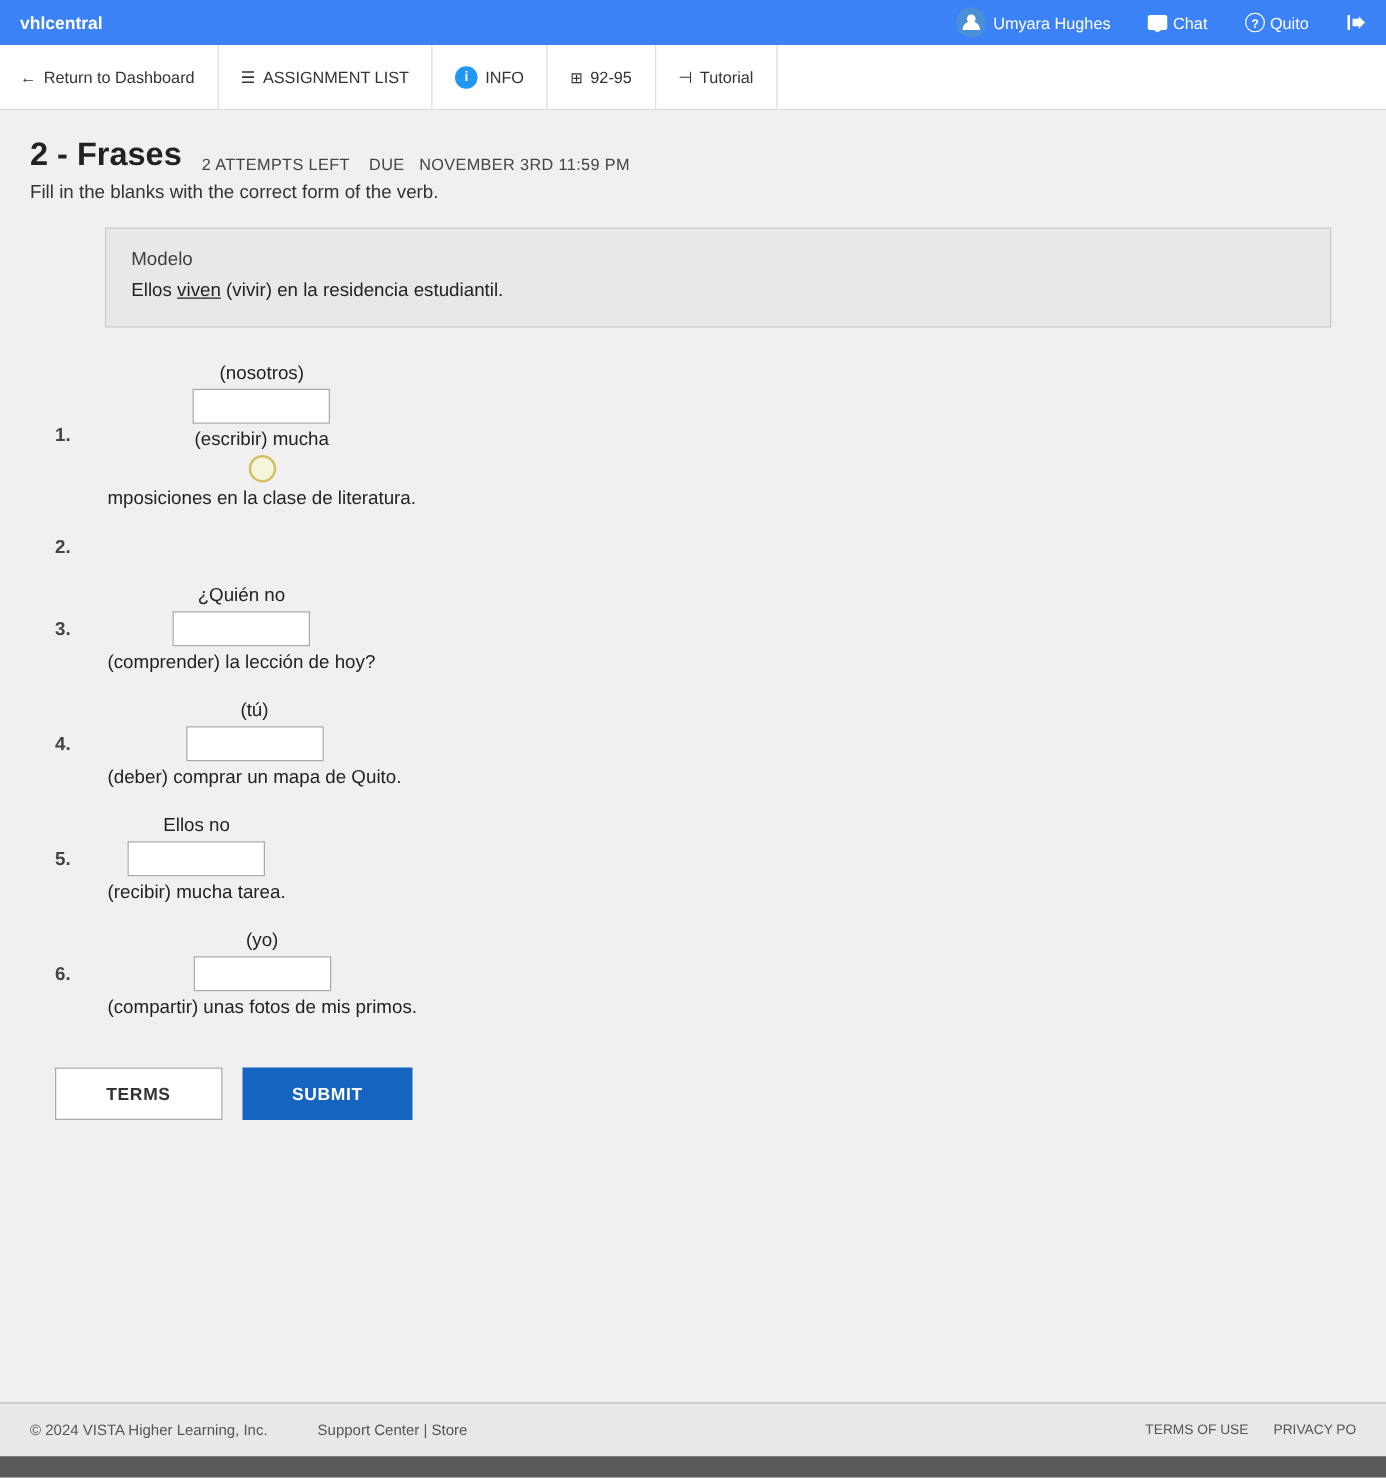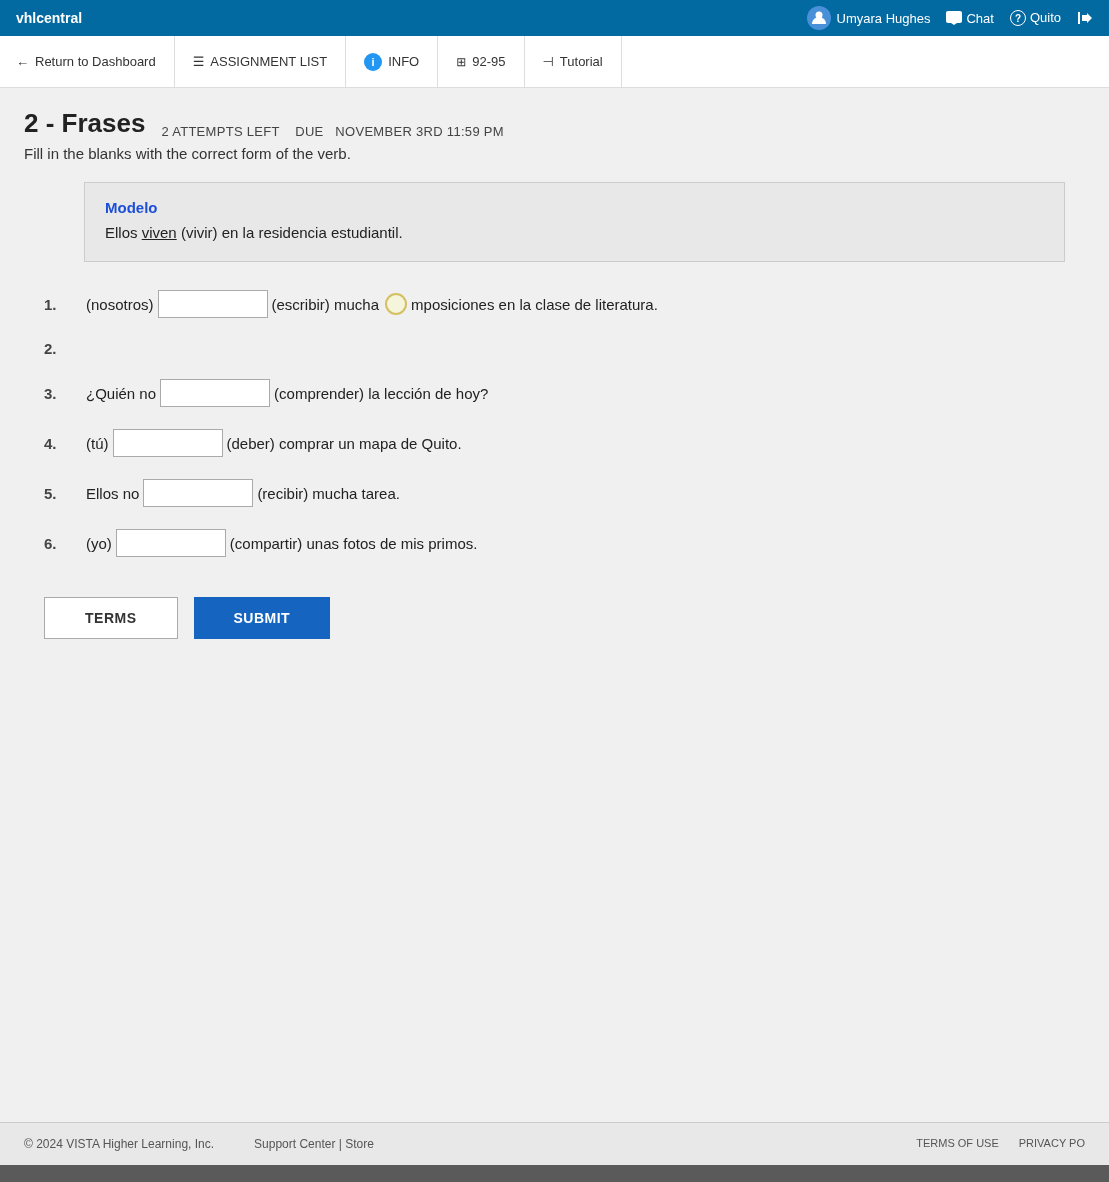"vhlcentral" .top-bar { background: #0369a1 -> #3b82f6 }
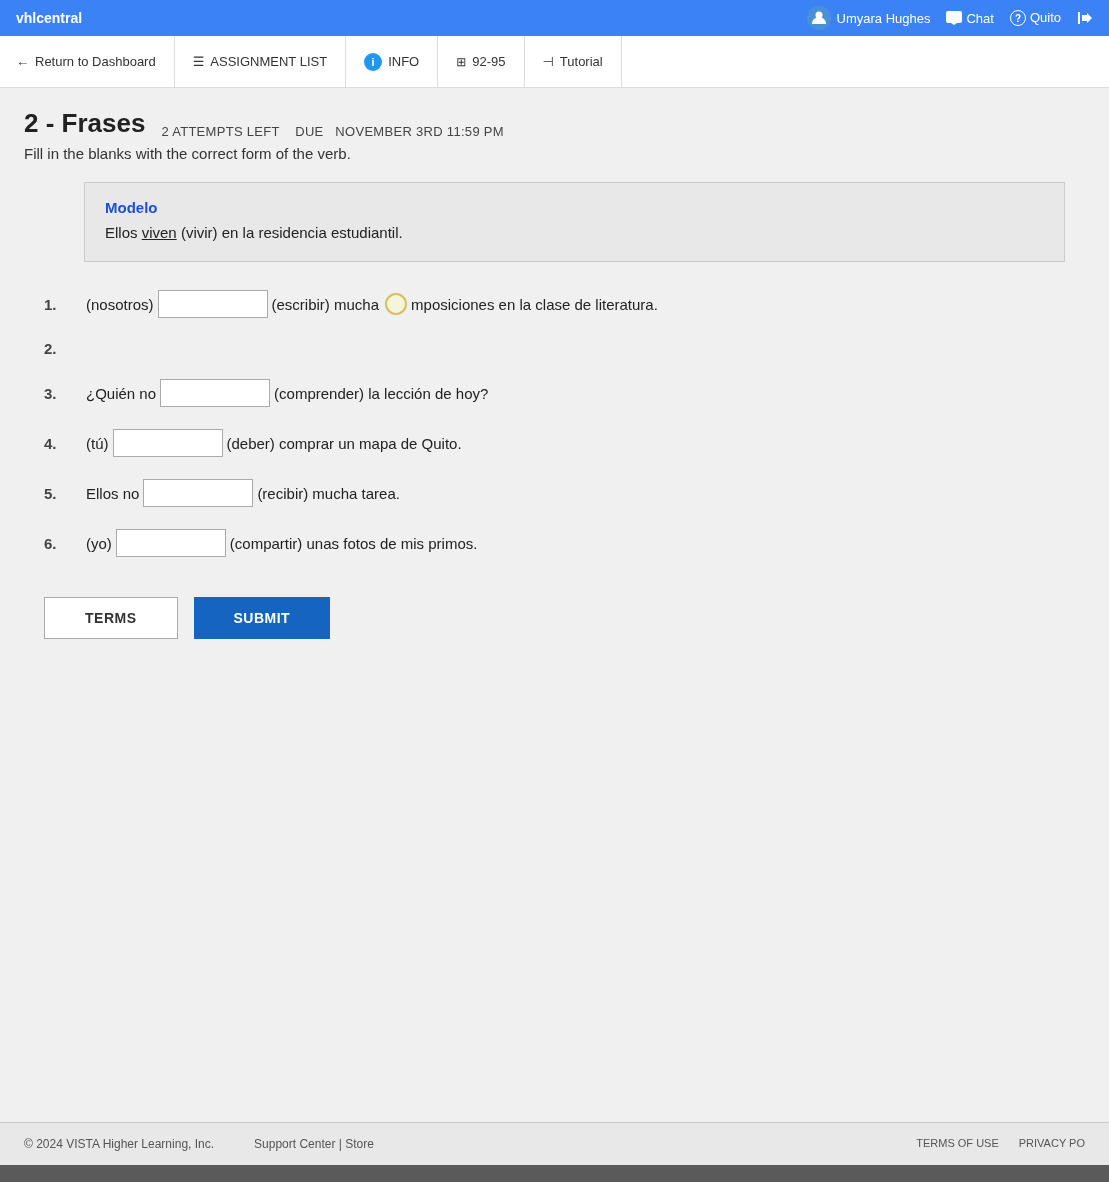"Umyara Hughes" .top-bar-right { gap: 16px -> 30px }
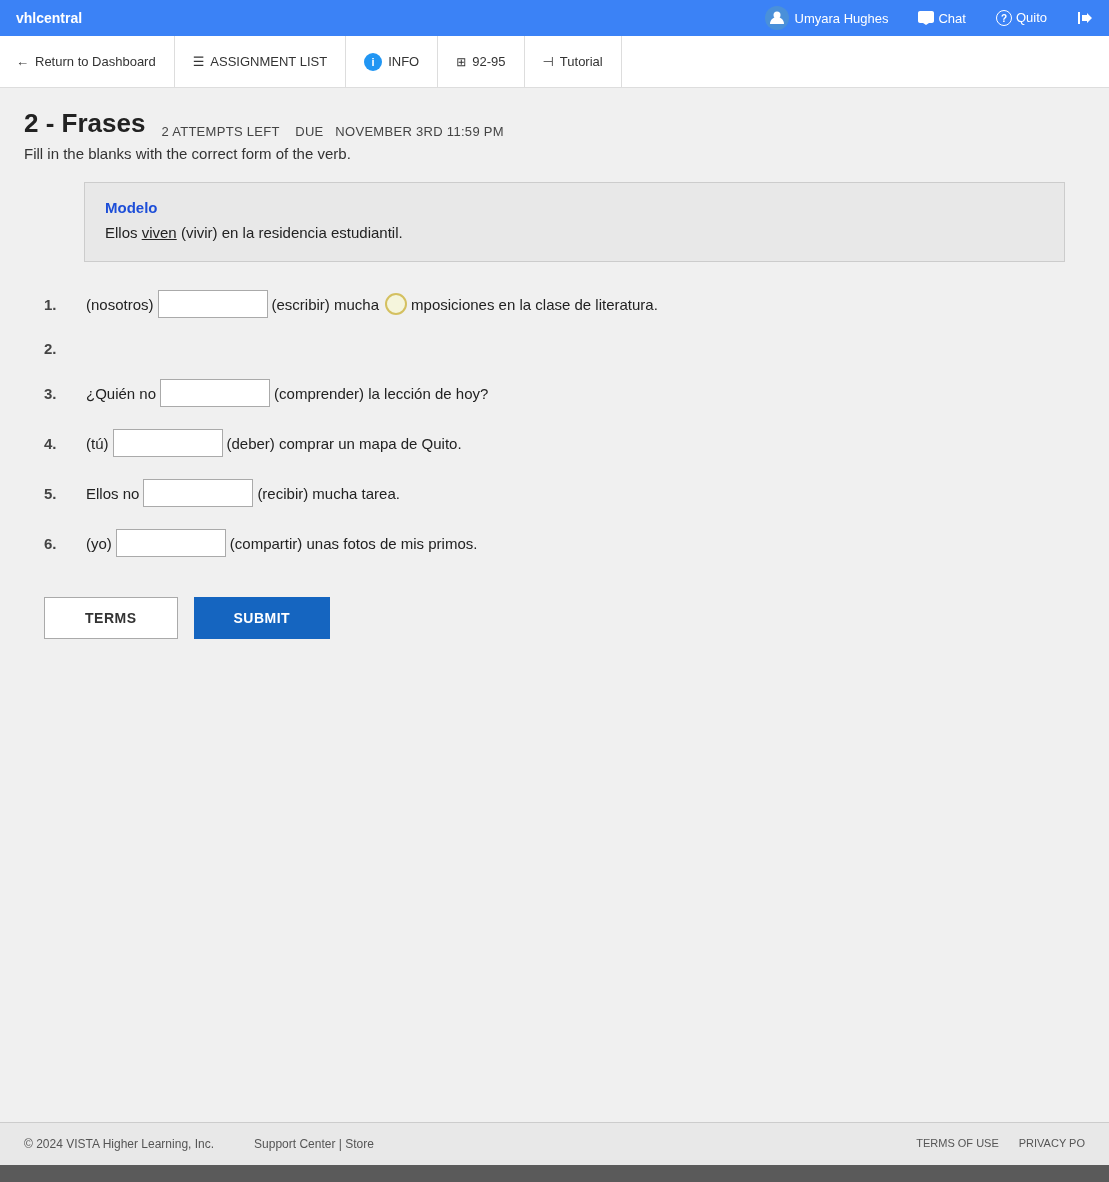"Chat" .top-bar-link { align-items: flex-start -> flex-end }
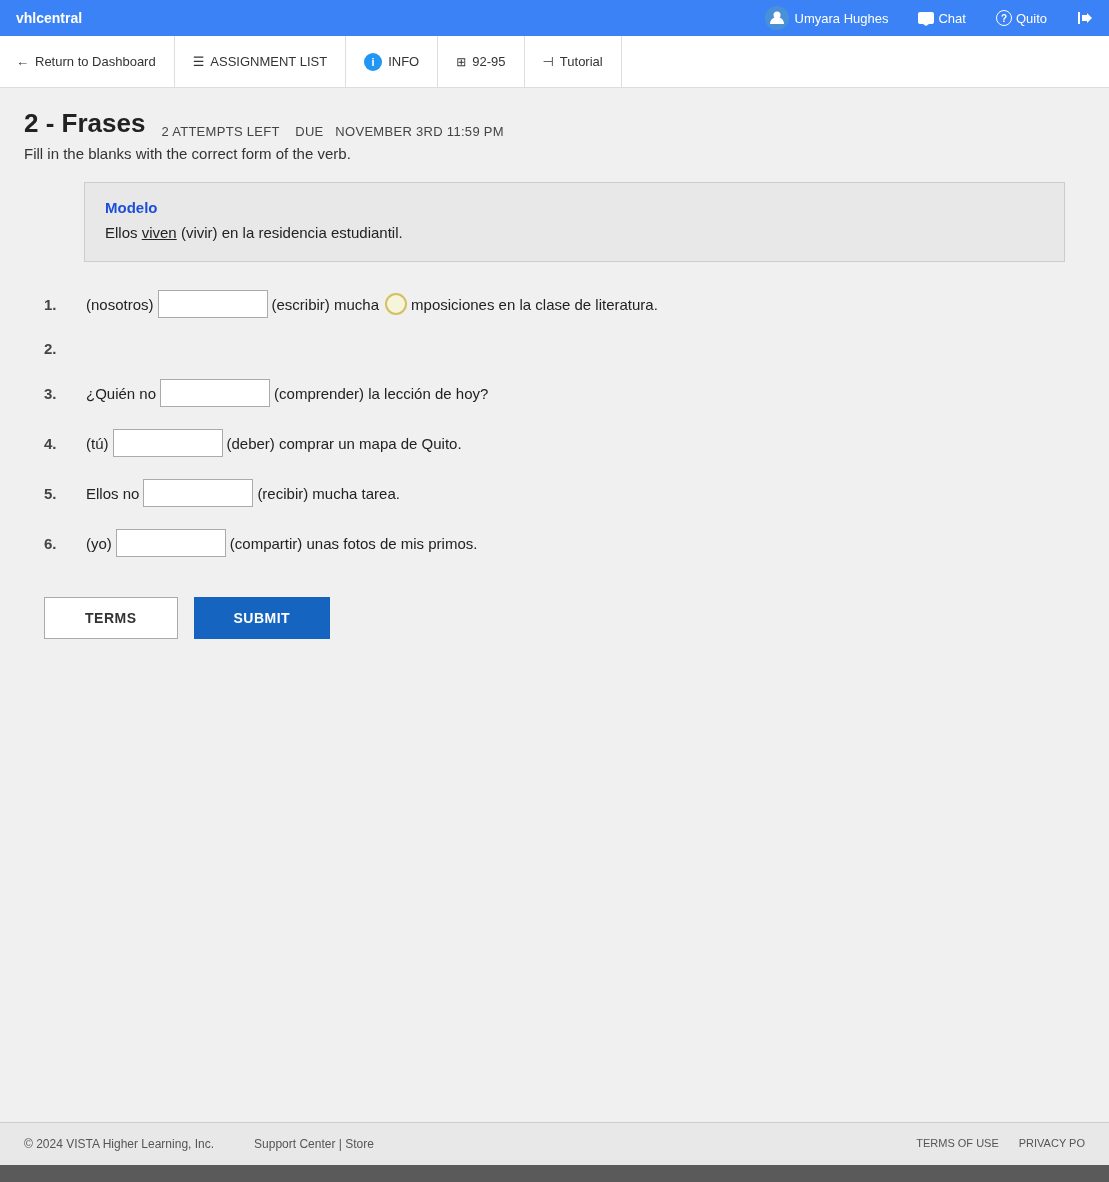"Modelo" .modelo-label { color: #1d4ed8 -> #404040; font-weight: bold -> normal }
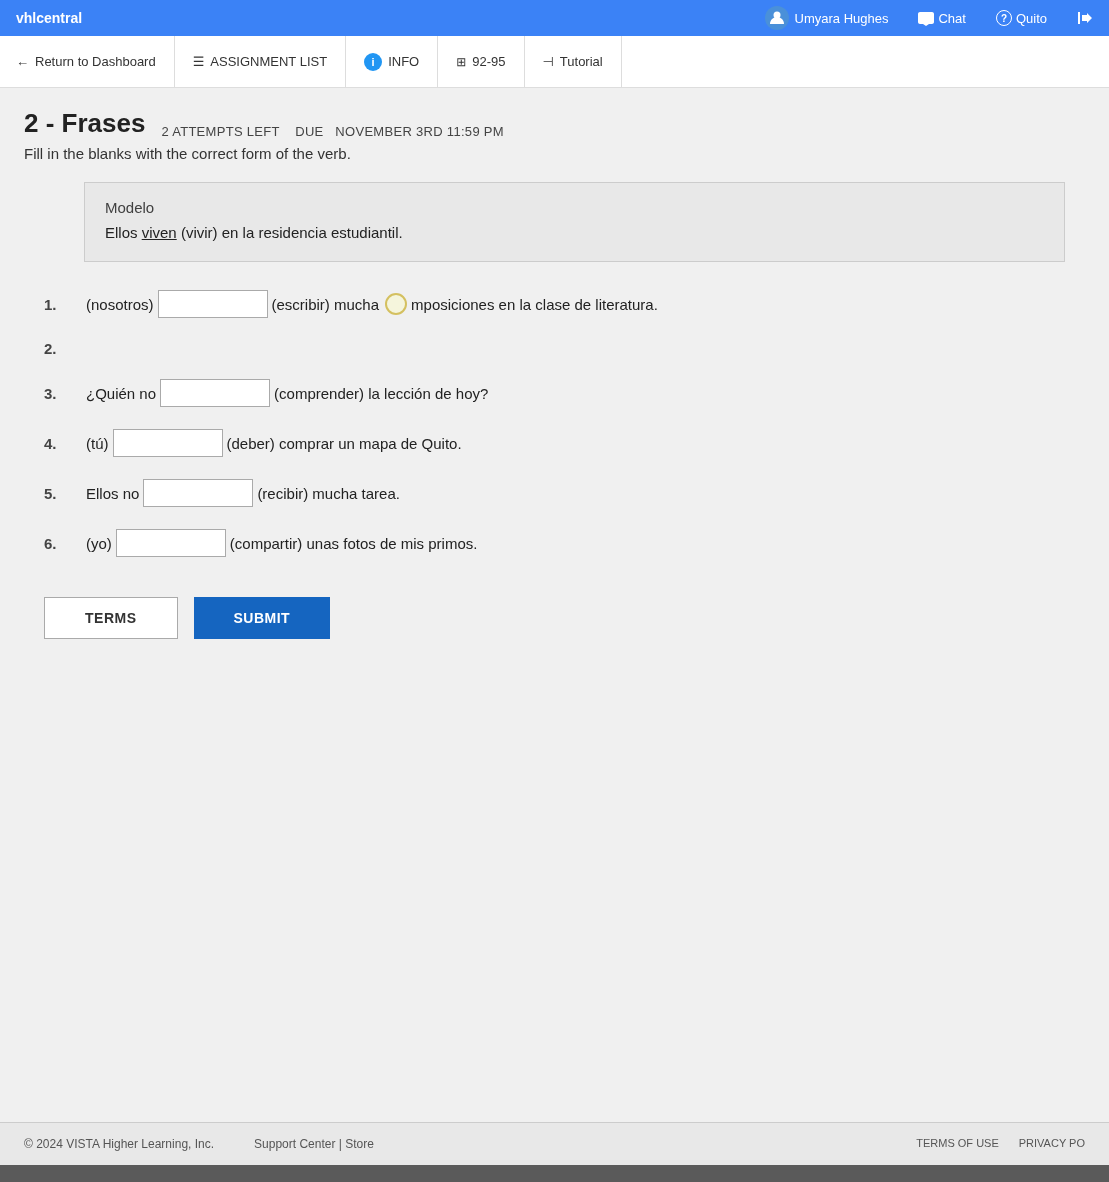"(nosotros)" .exercise-text { flex-direction: none -> column }
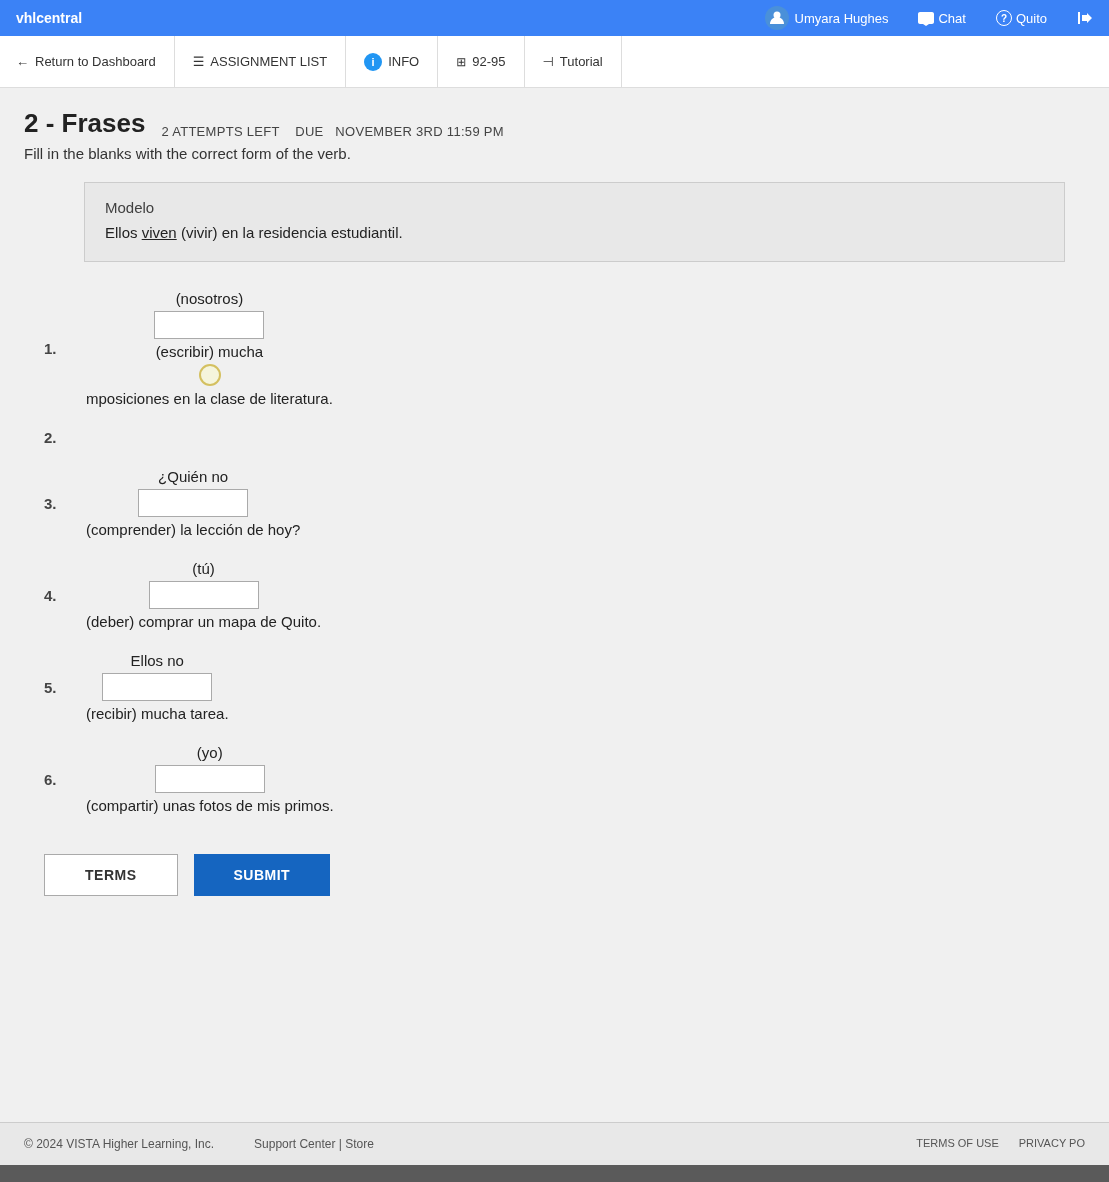"© 2024 VISTA Higher Learning," .footer { align-items: flex-start -> center }
